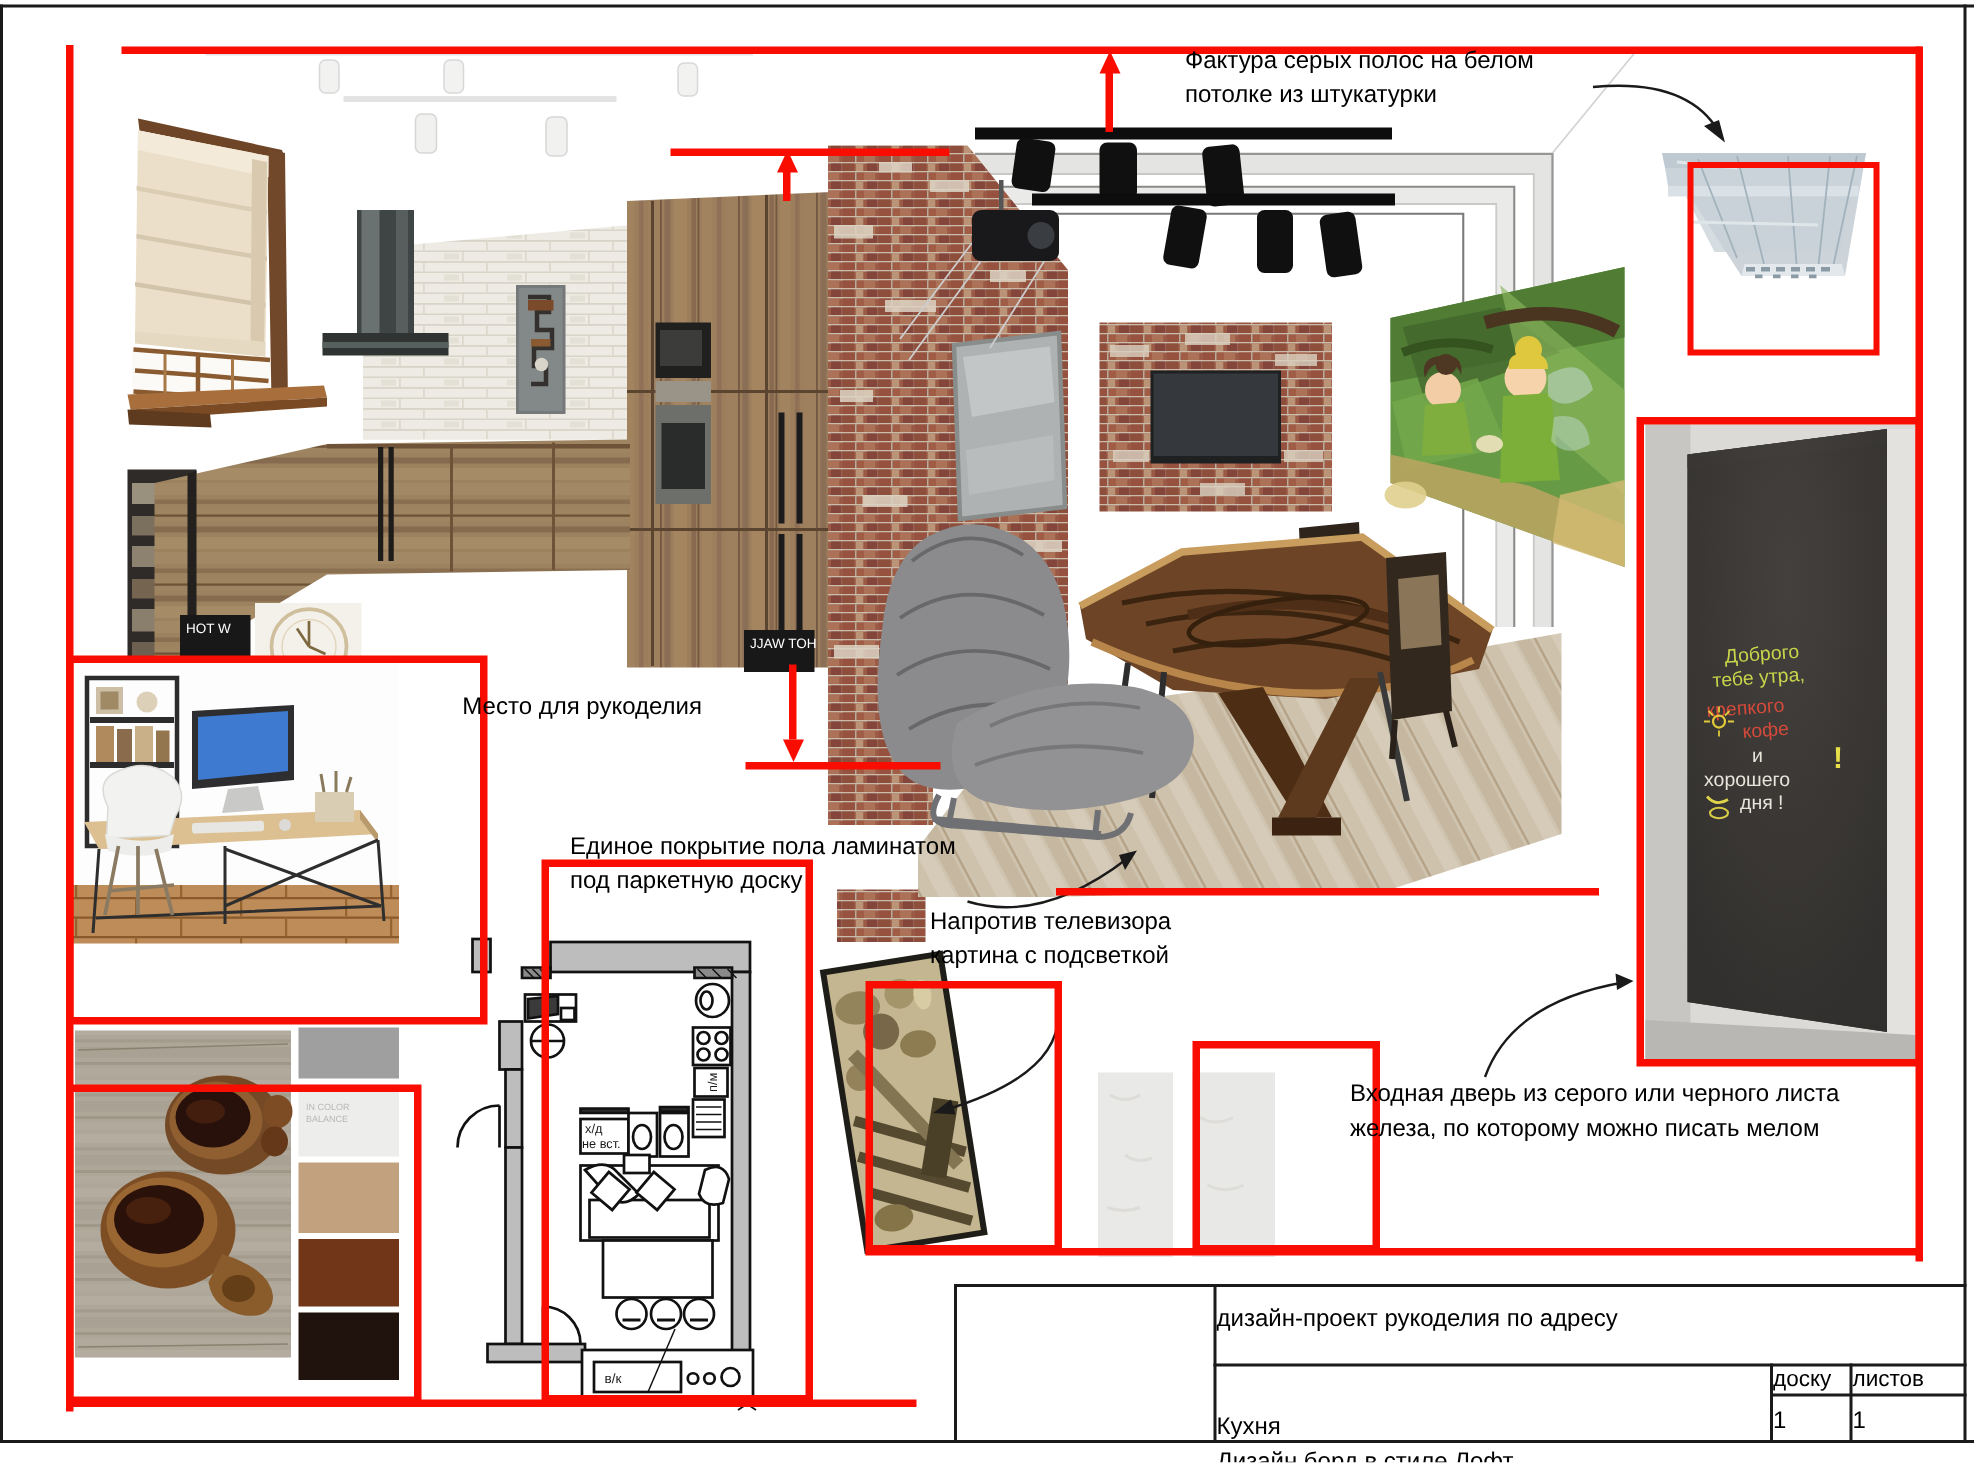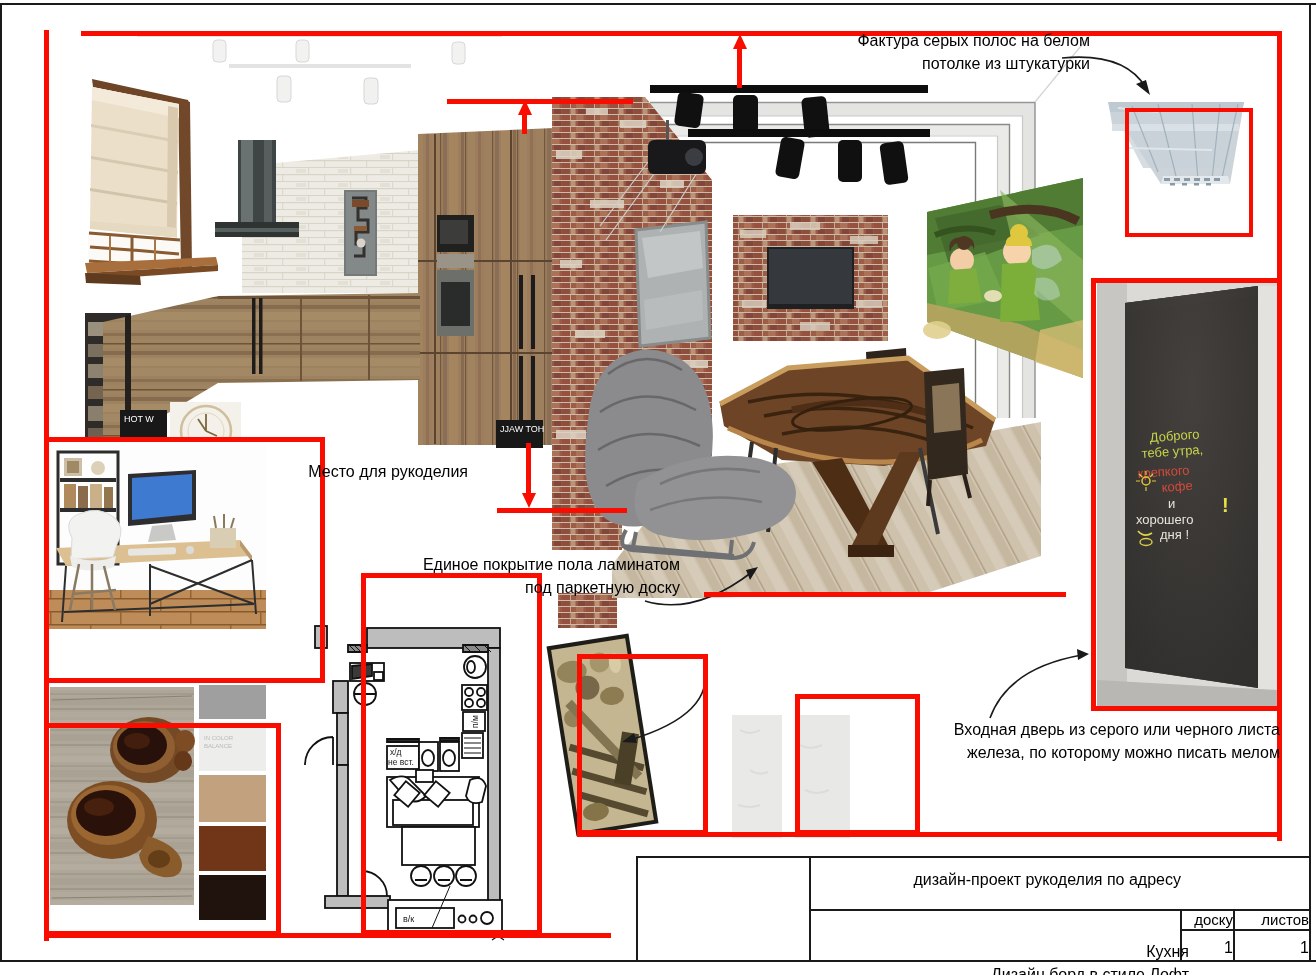"Фактура серых полос на белом" .txt { text-align: right -> left }
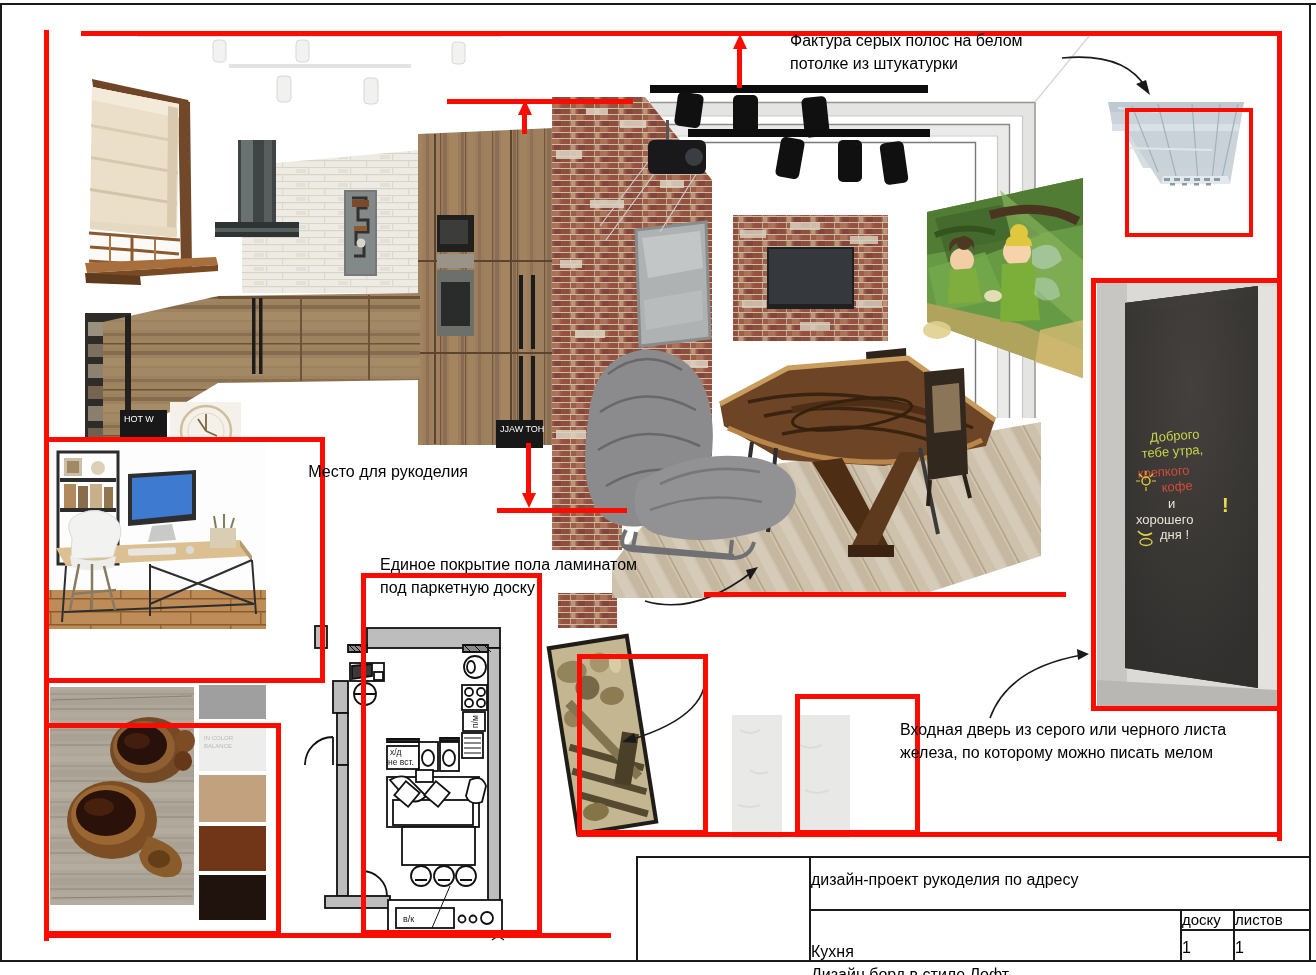"Напротив телевизора" div.txt { html: none -> <div>Напротив телевизора<br>картина с подсветкой</div> }
